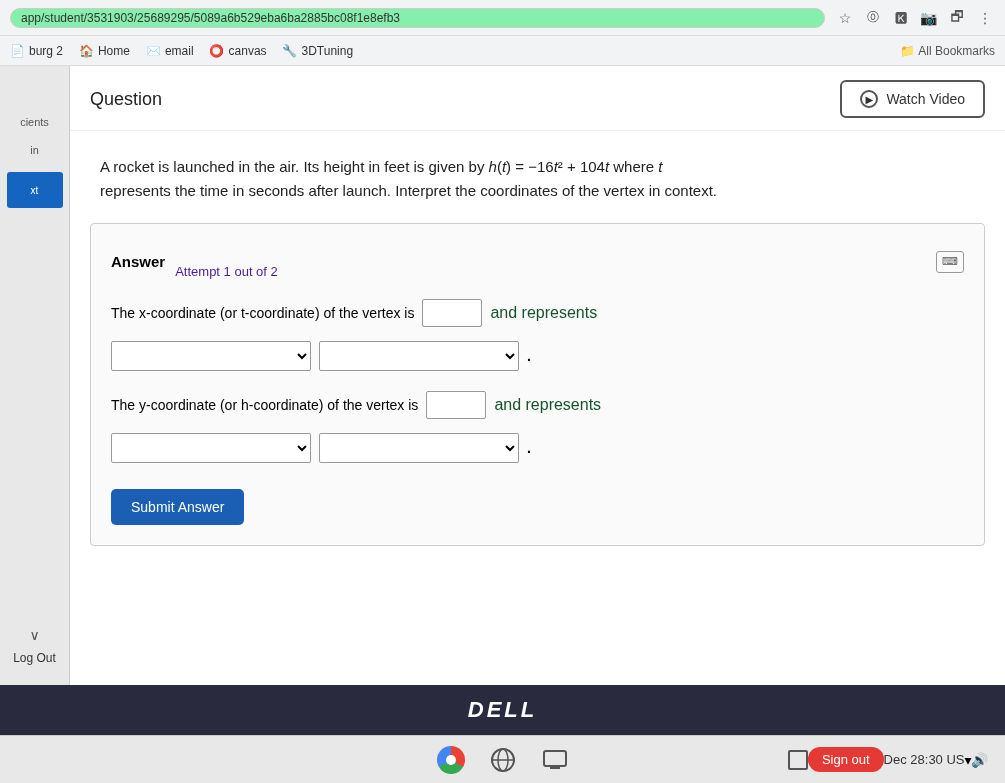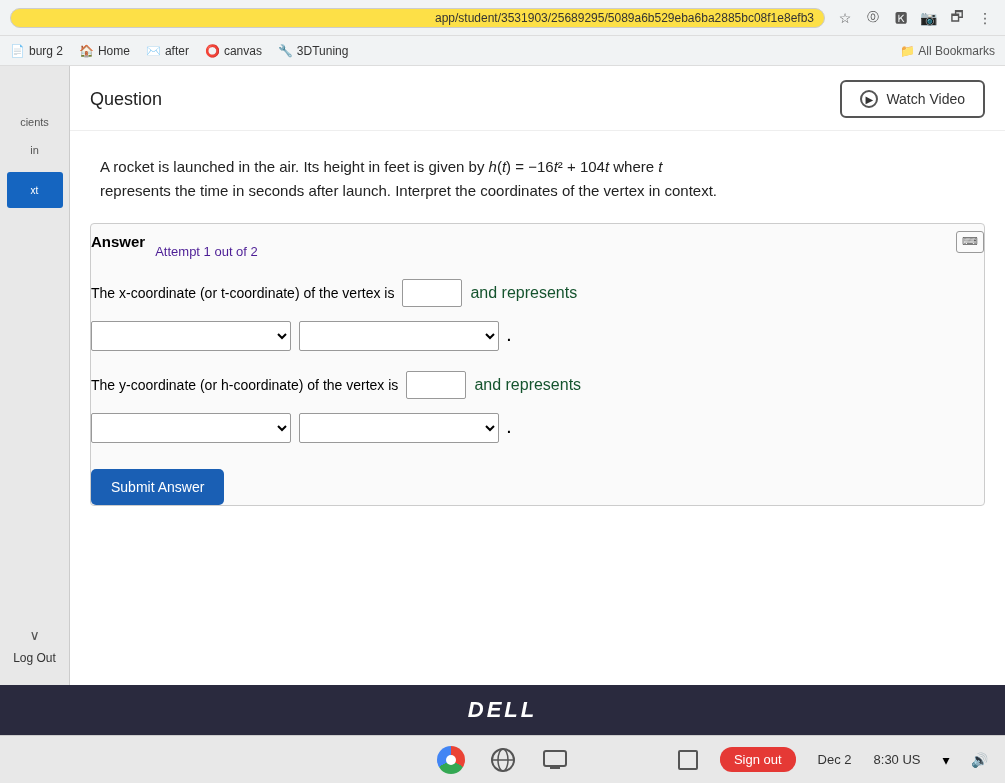"app/student/3531903/25689295/5089a6b529e" .url-text { background: #fde047 -> #86efac; justify-content: flex-end -> none }
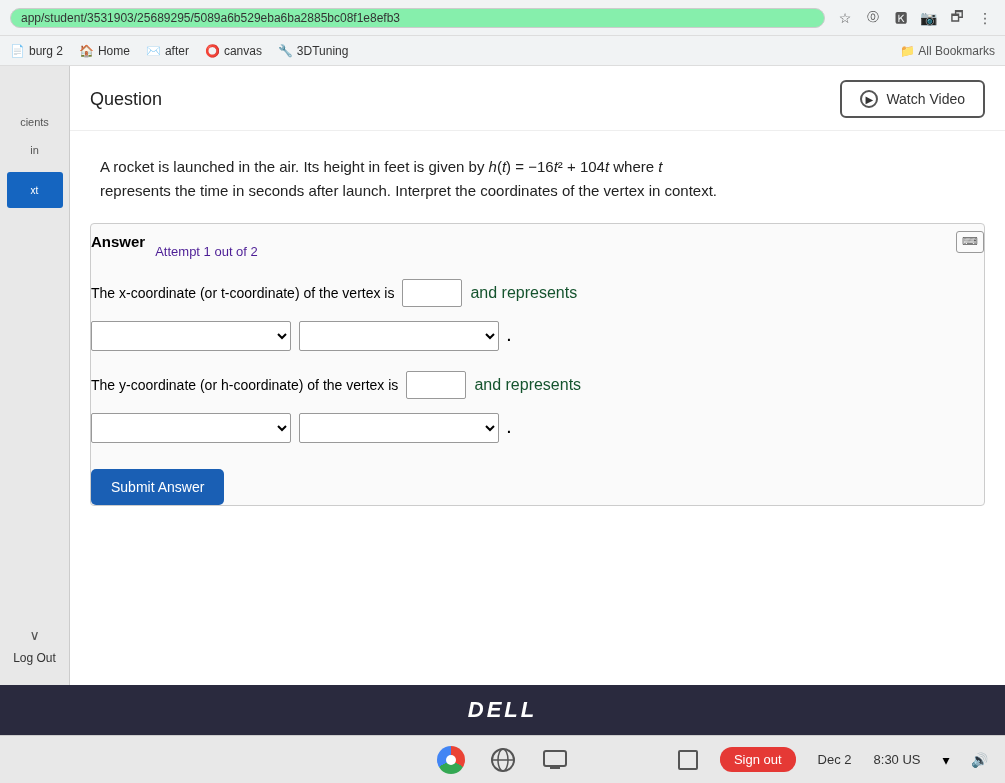"after" span { text: after -> email }
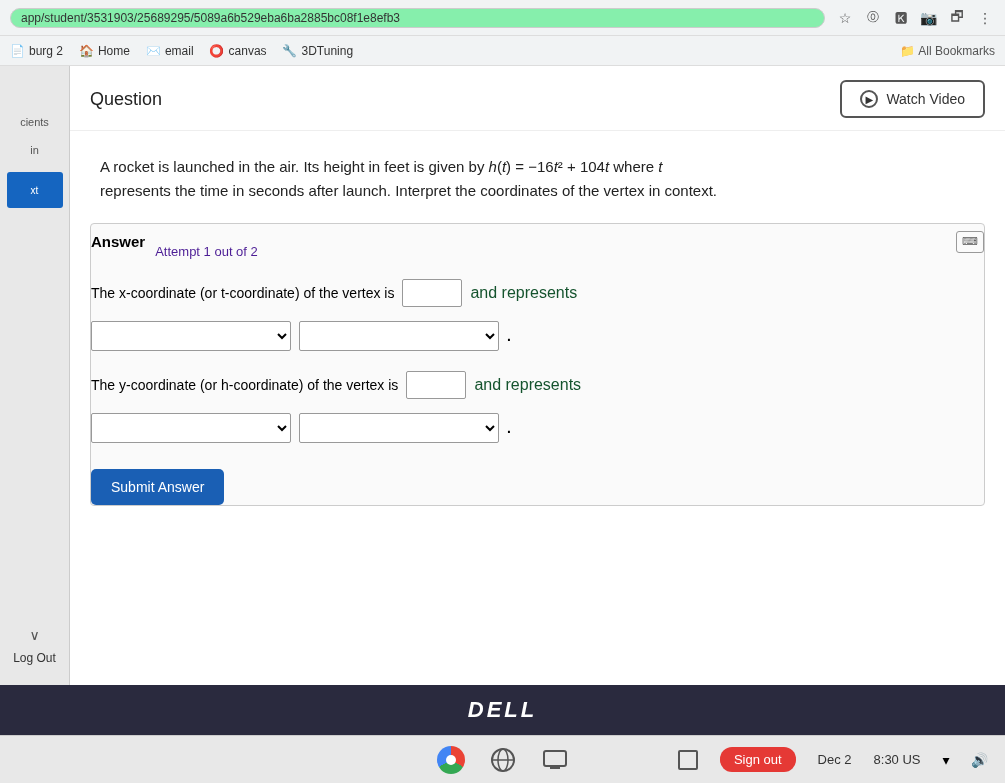"Answer" .answer-section { padding: none -> 20px }
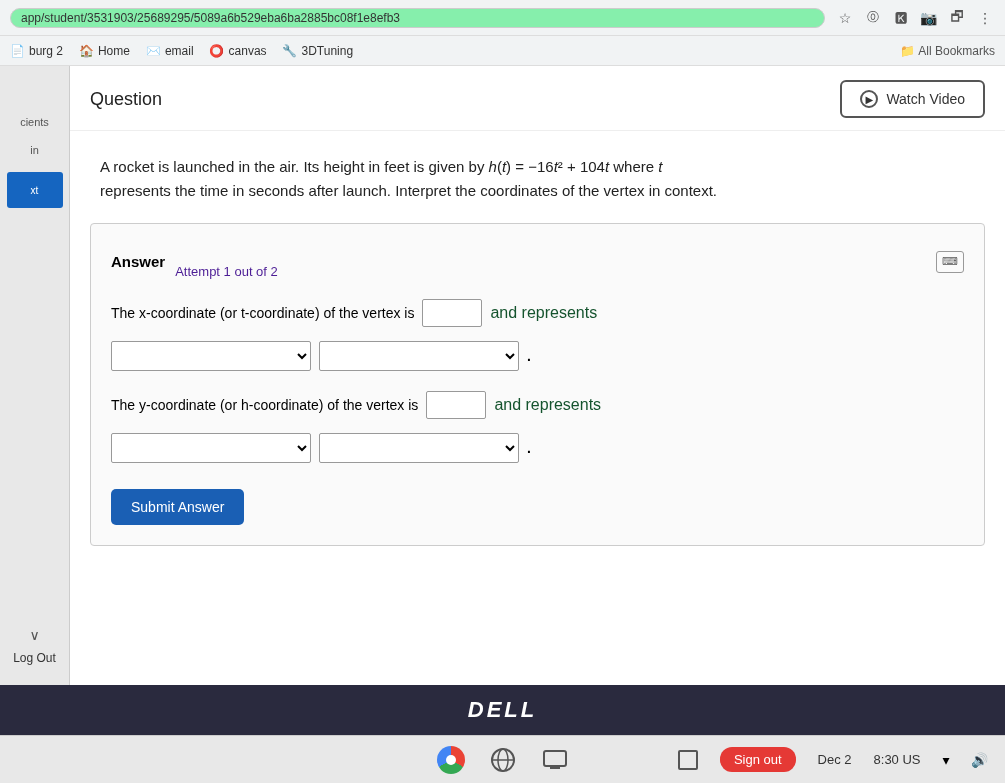"Sign out" .taskbar-right { gap: 22px -> 0 }
